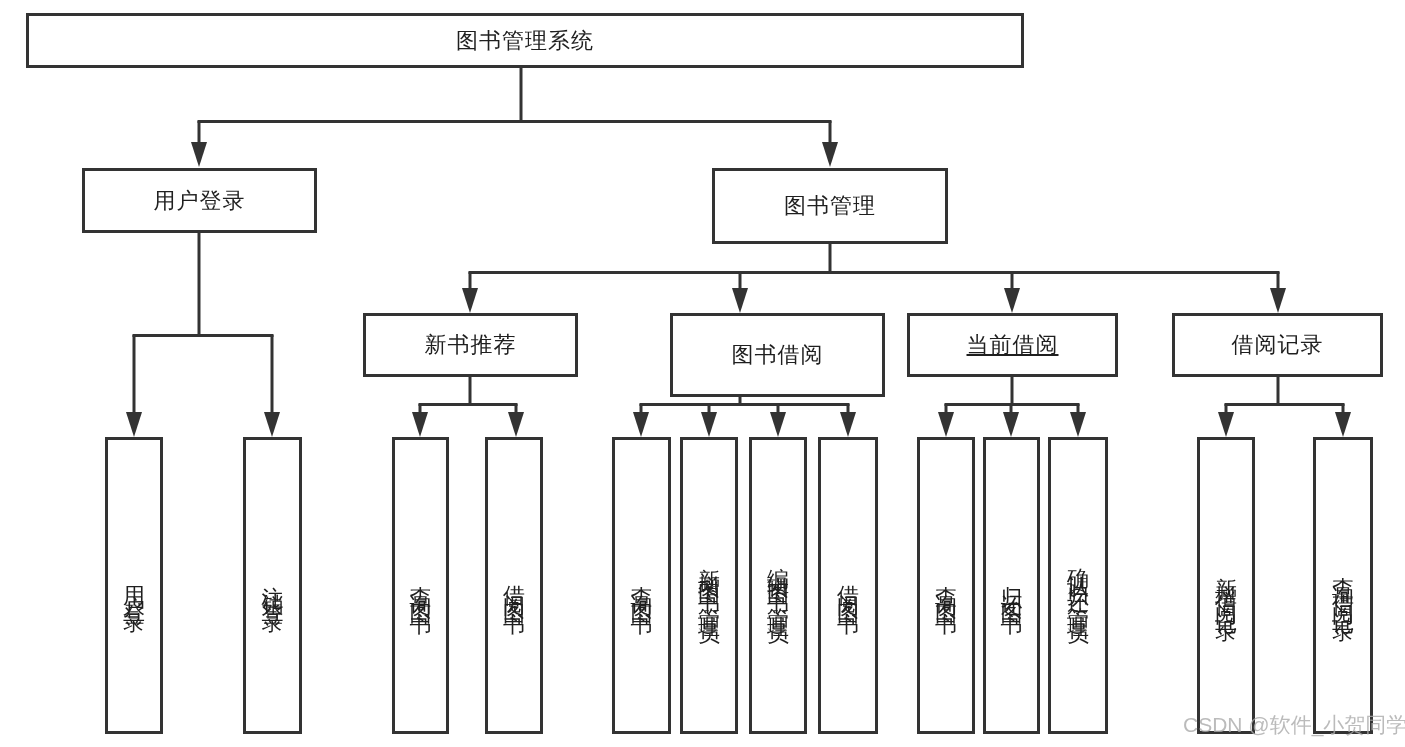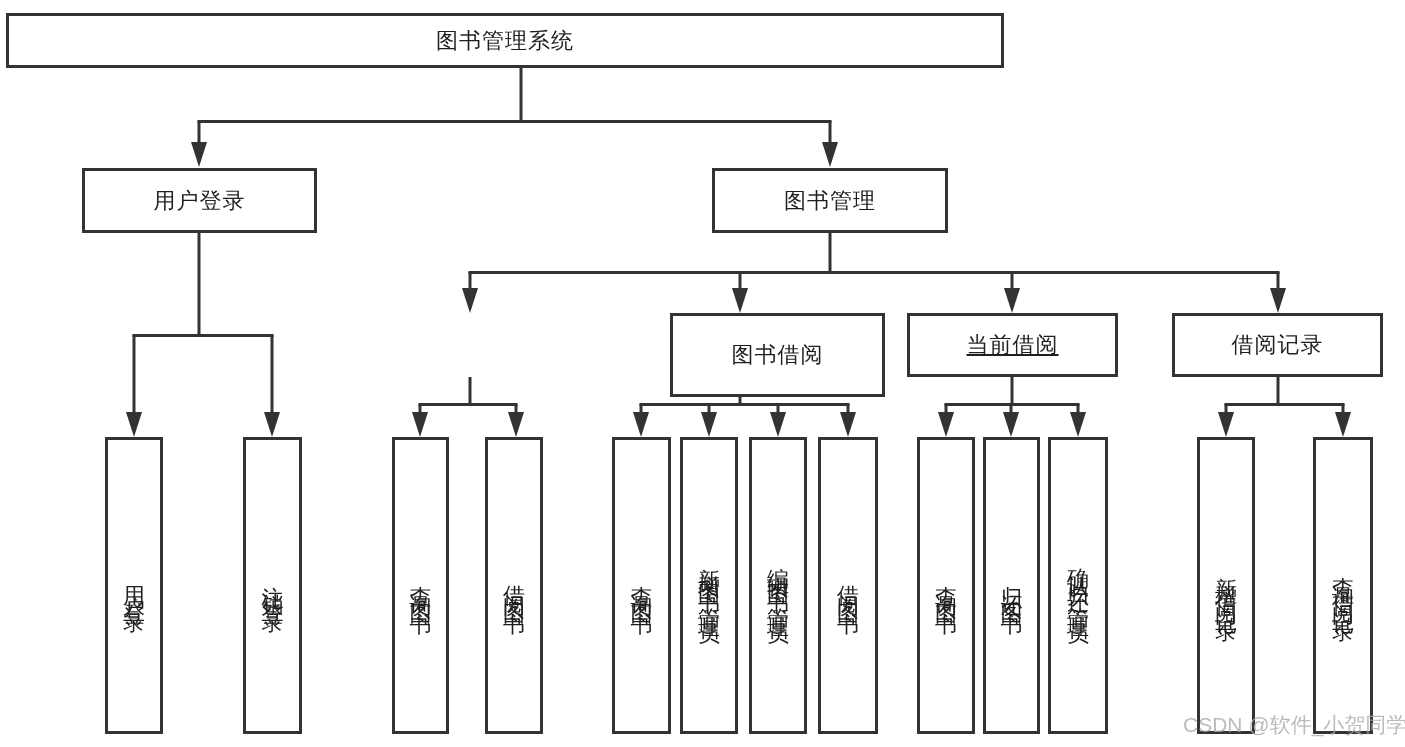"图书管理系统" div.node { left: 6px -> 26px }
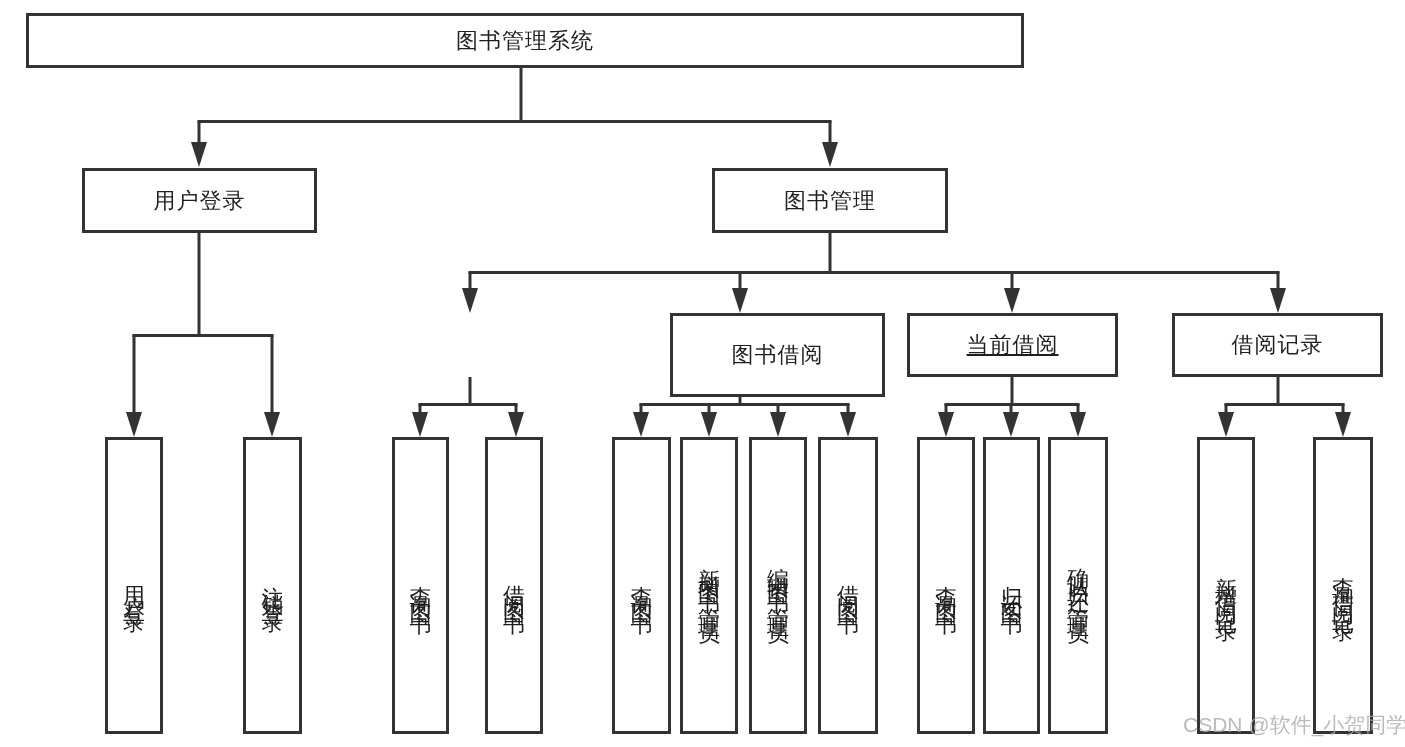"图书管理" div.node { height: 65px -> 76px }
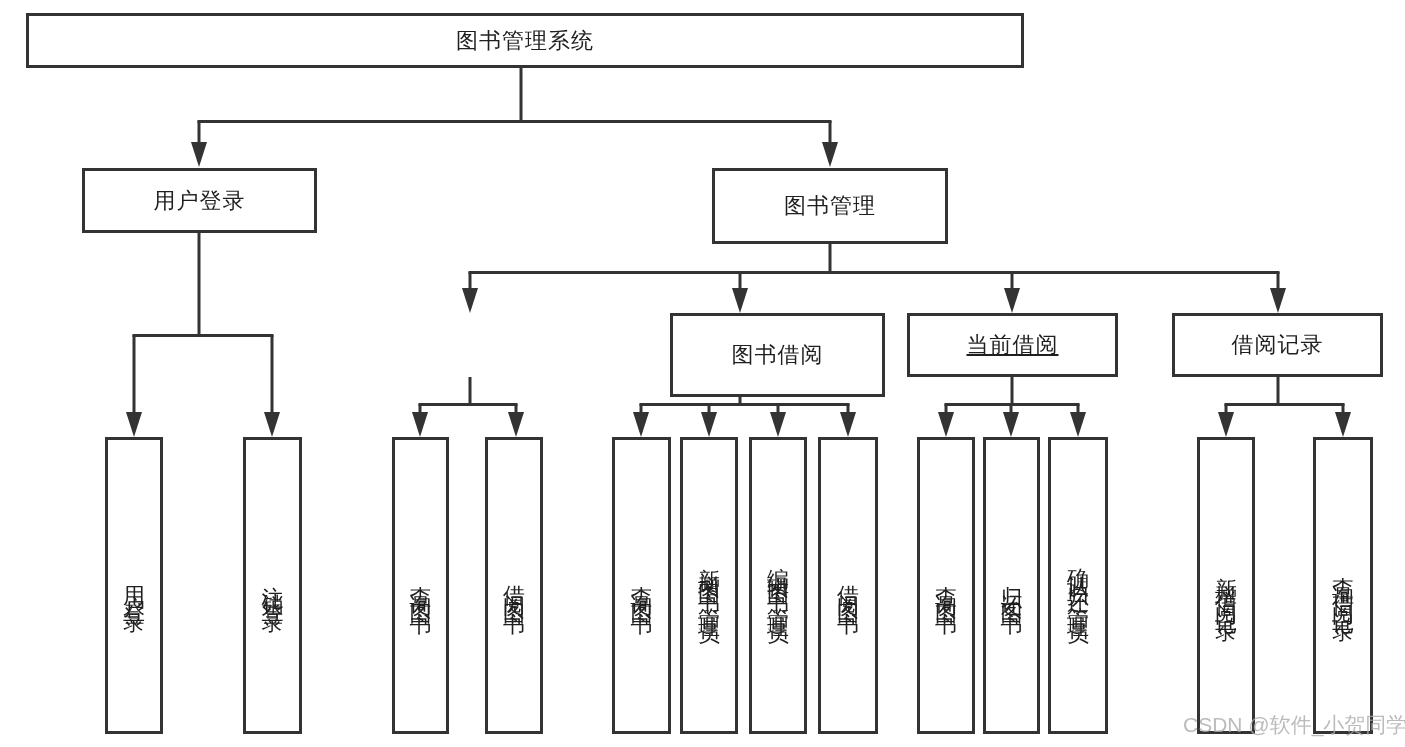"新书推荐" div.node { html: none -> <div> <span>新书推荐</span> </div> }
